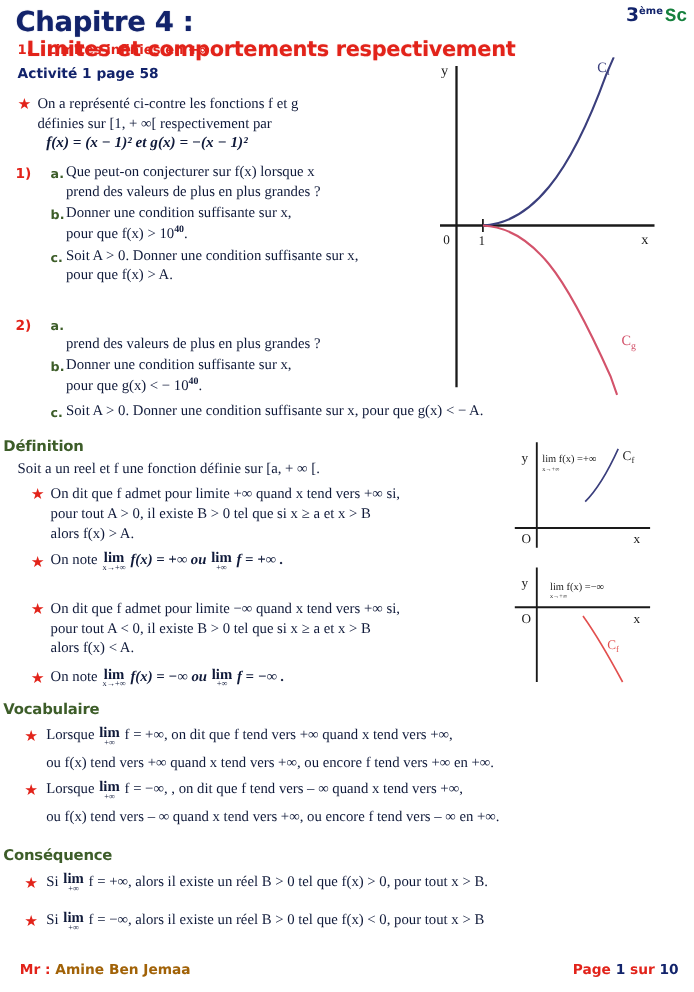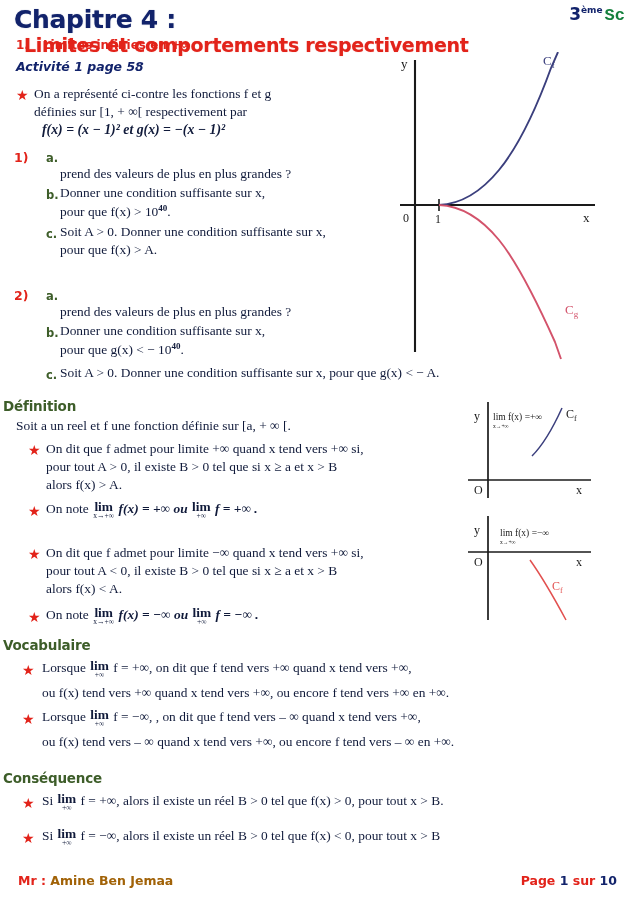"Activité 1 page 58" .activite { font-style: italic -> none }
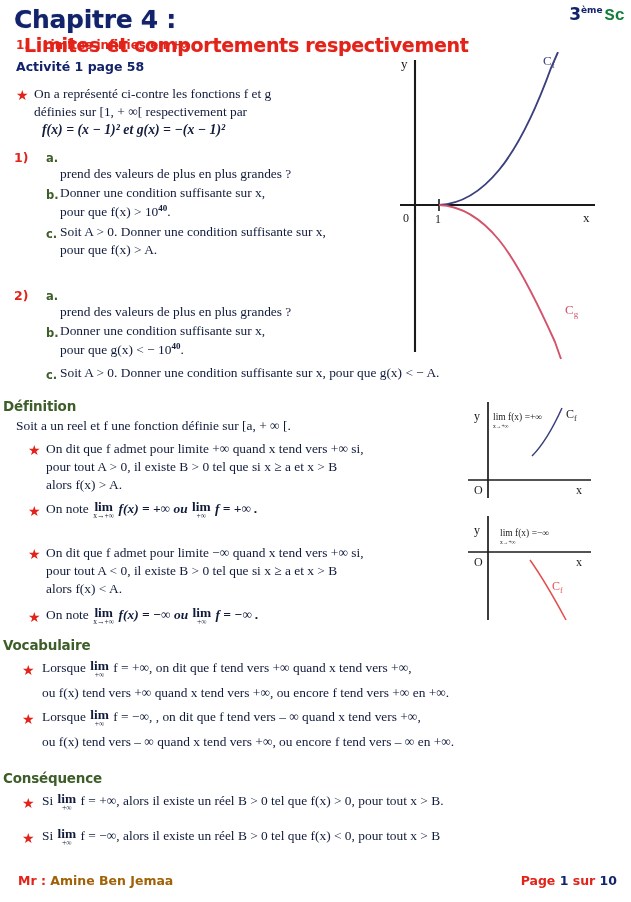"Que peut-on conjecturer sur f(x)" div.t { html: none -> <div>Que peut-on conjecturer sur f(x) lorsque x</div> }
